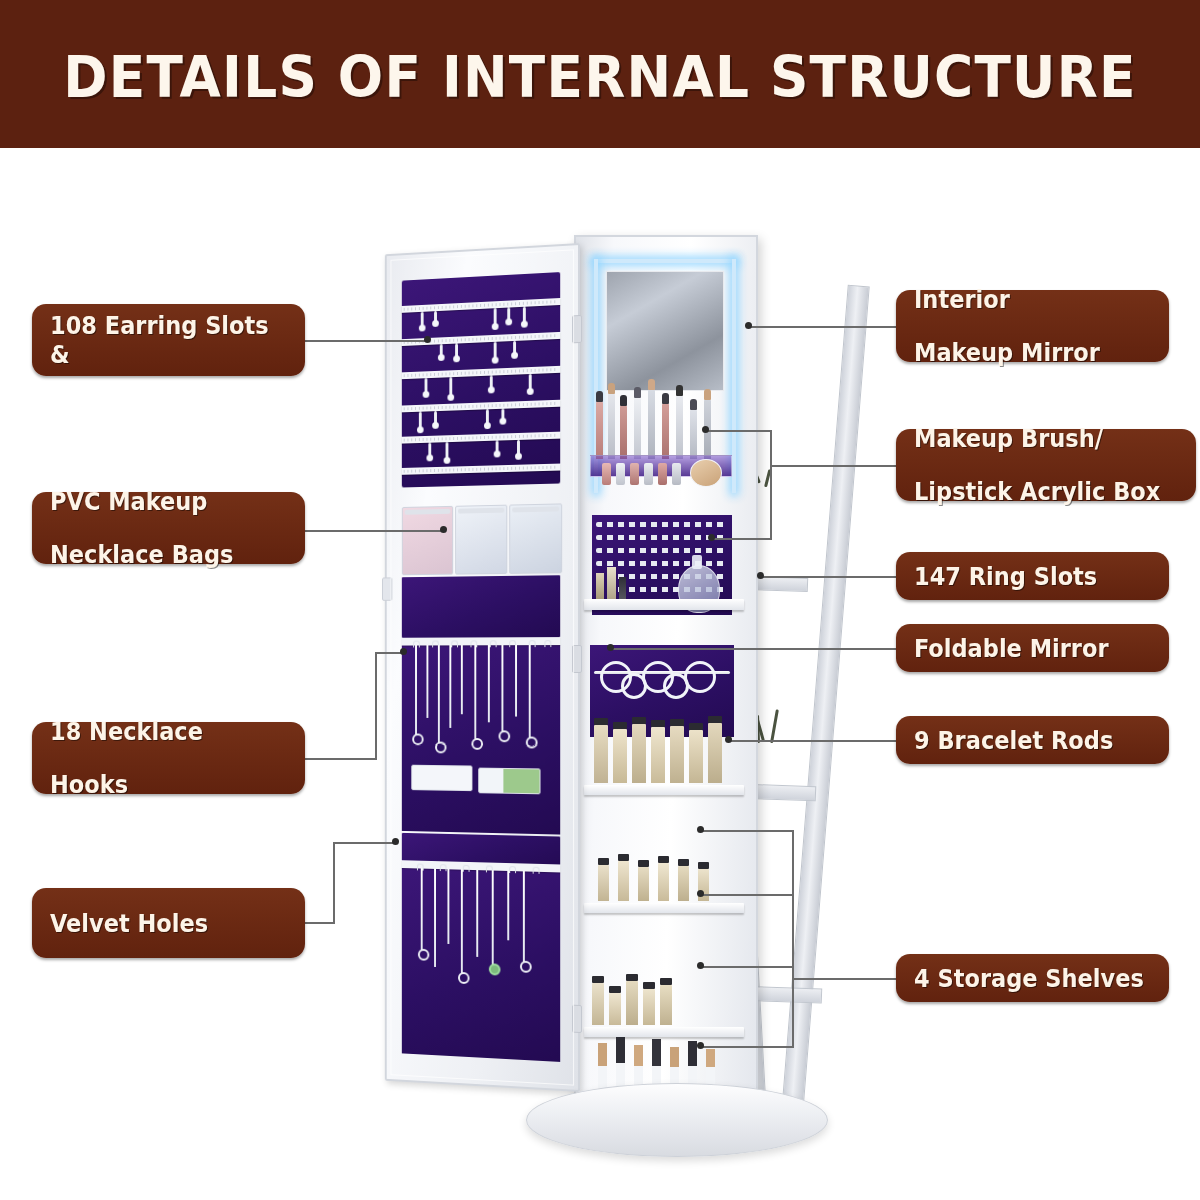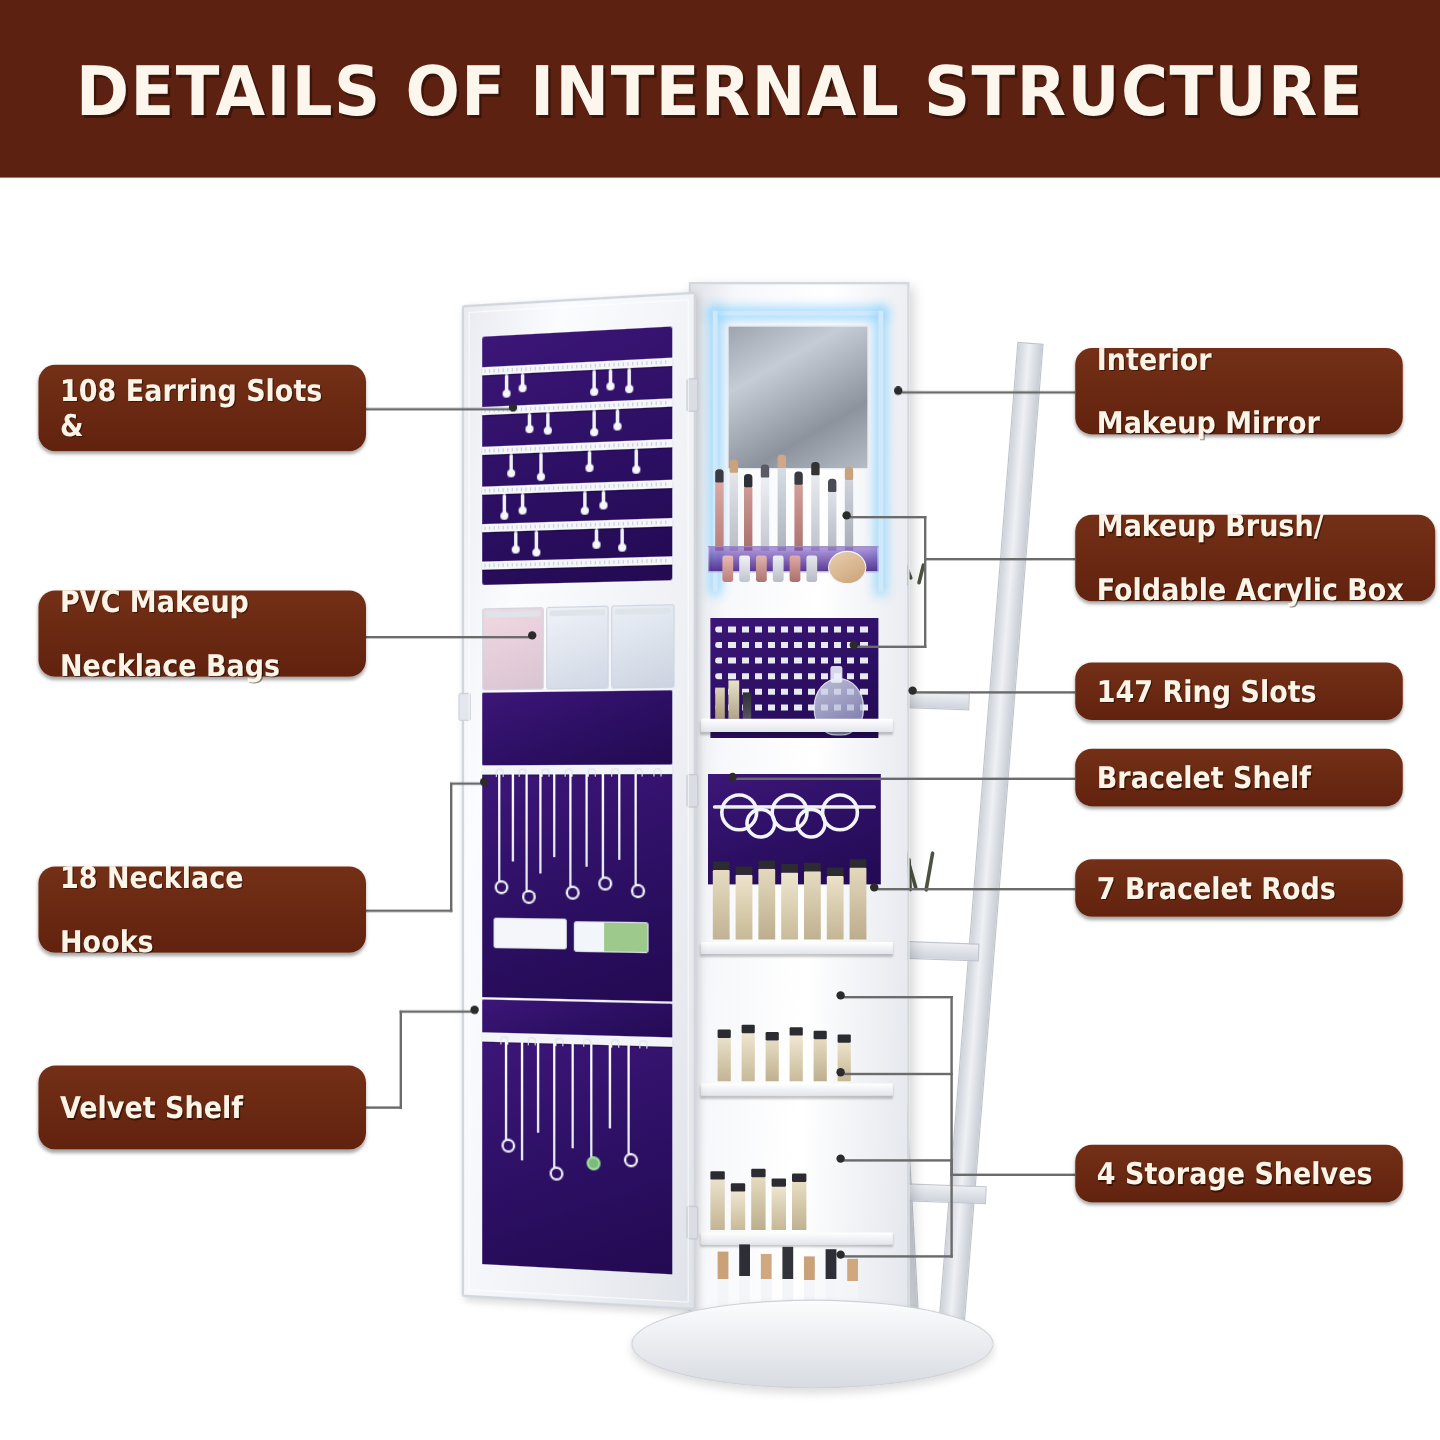"Foldable Acrylic Box" span.l2 { text: Foldable -> Lipstick }
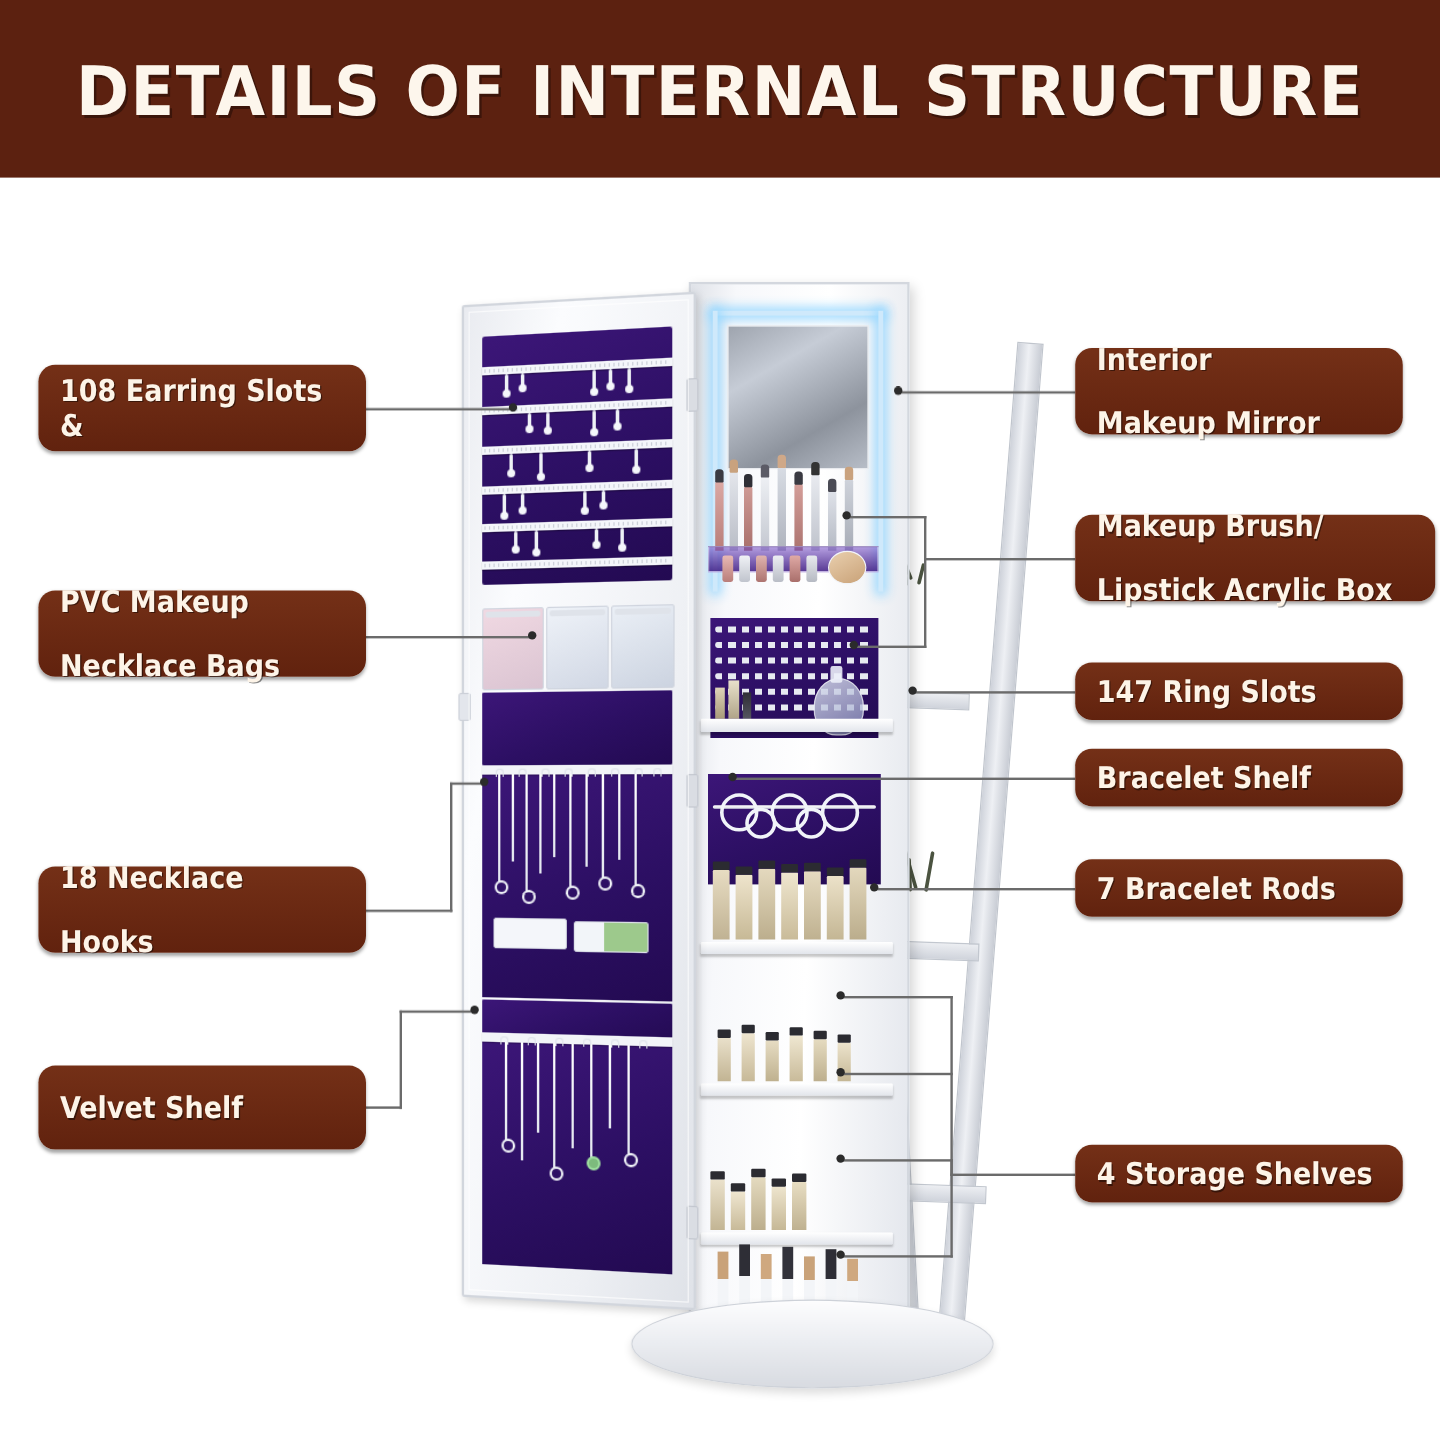"Bracelet Shelf" span { text: Bracelet Shelf -> Foldable Mirror }
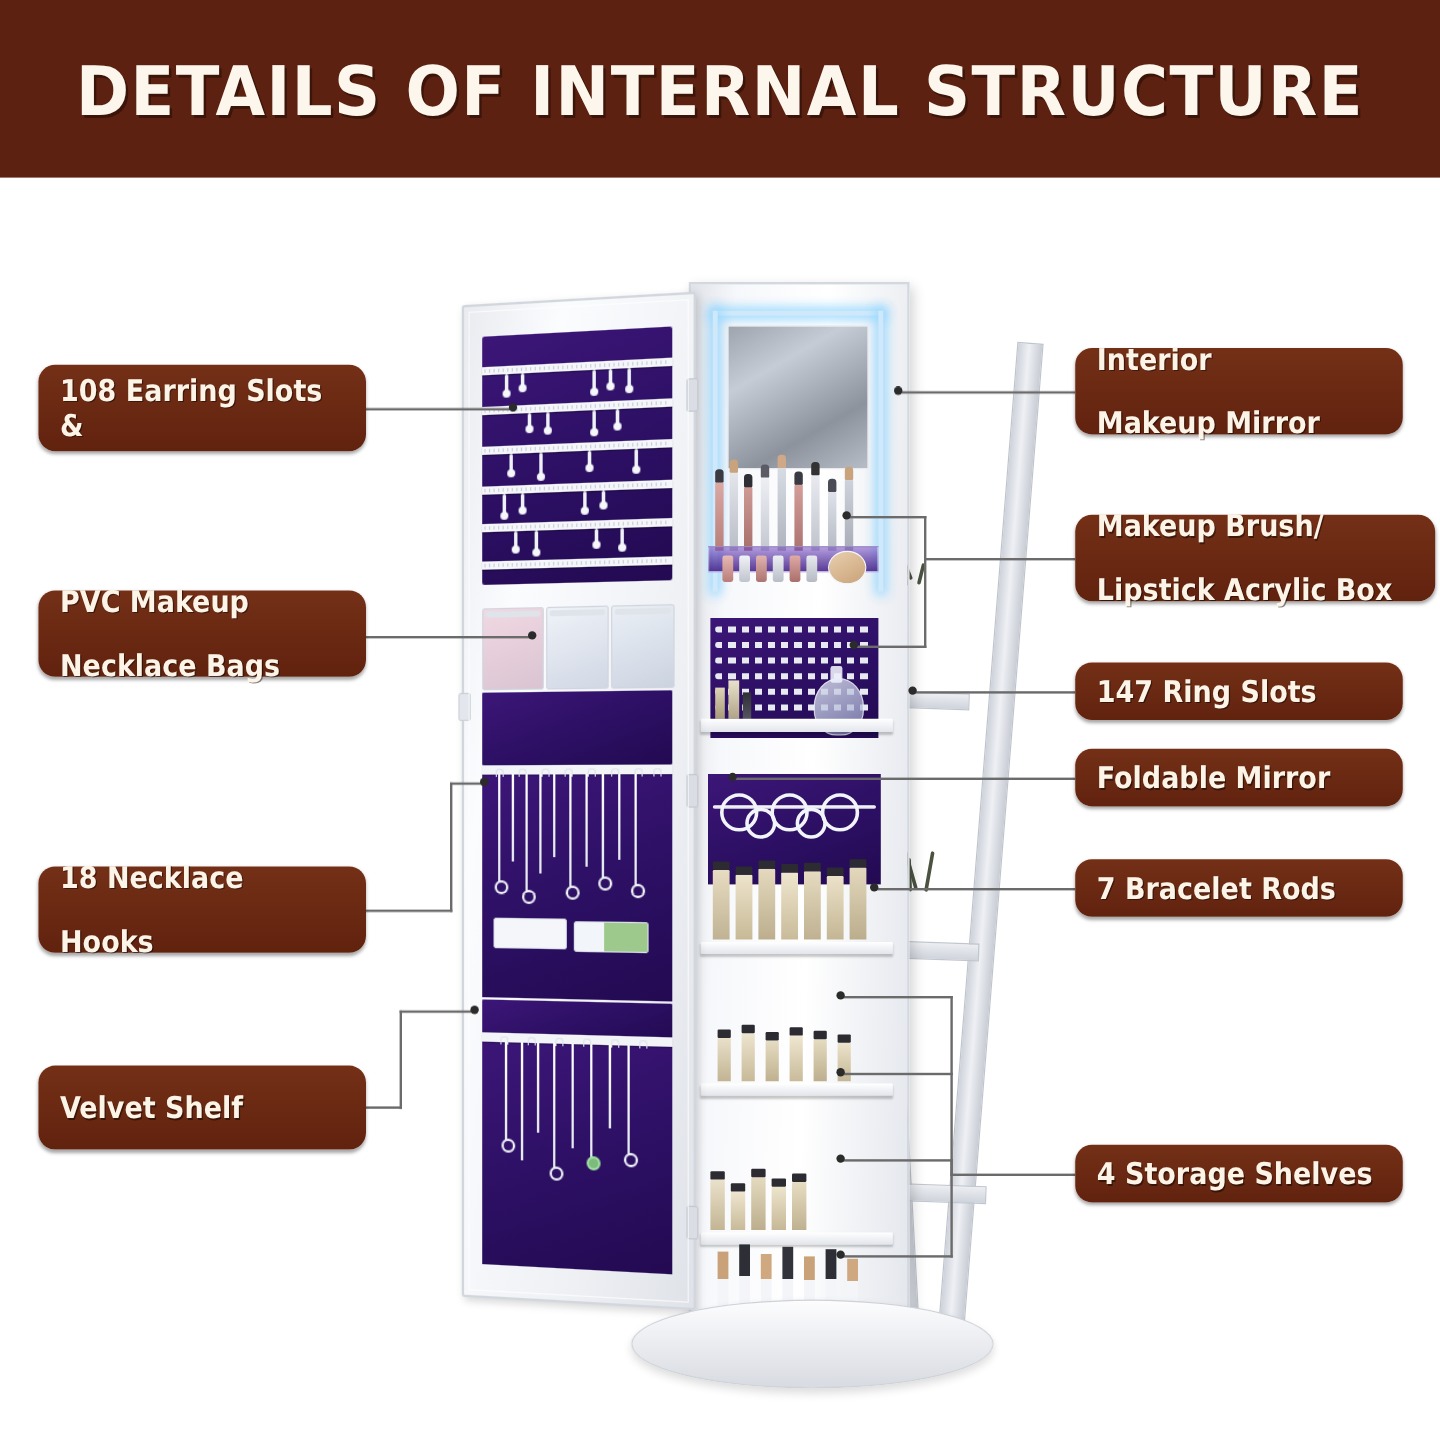"7 Bracelet Rods" span { text: 7 -> 9 }
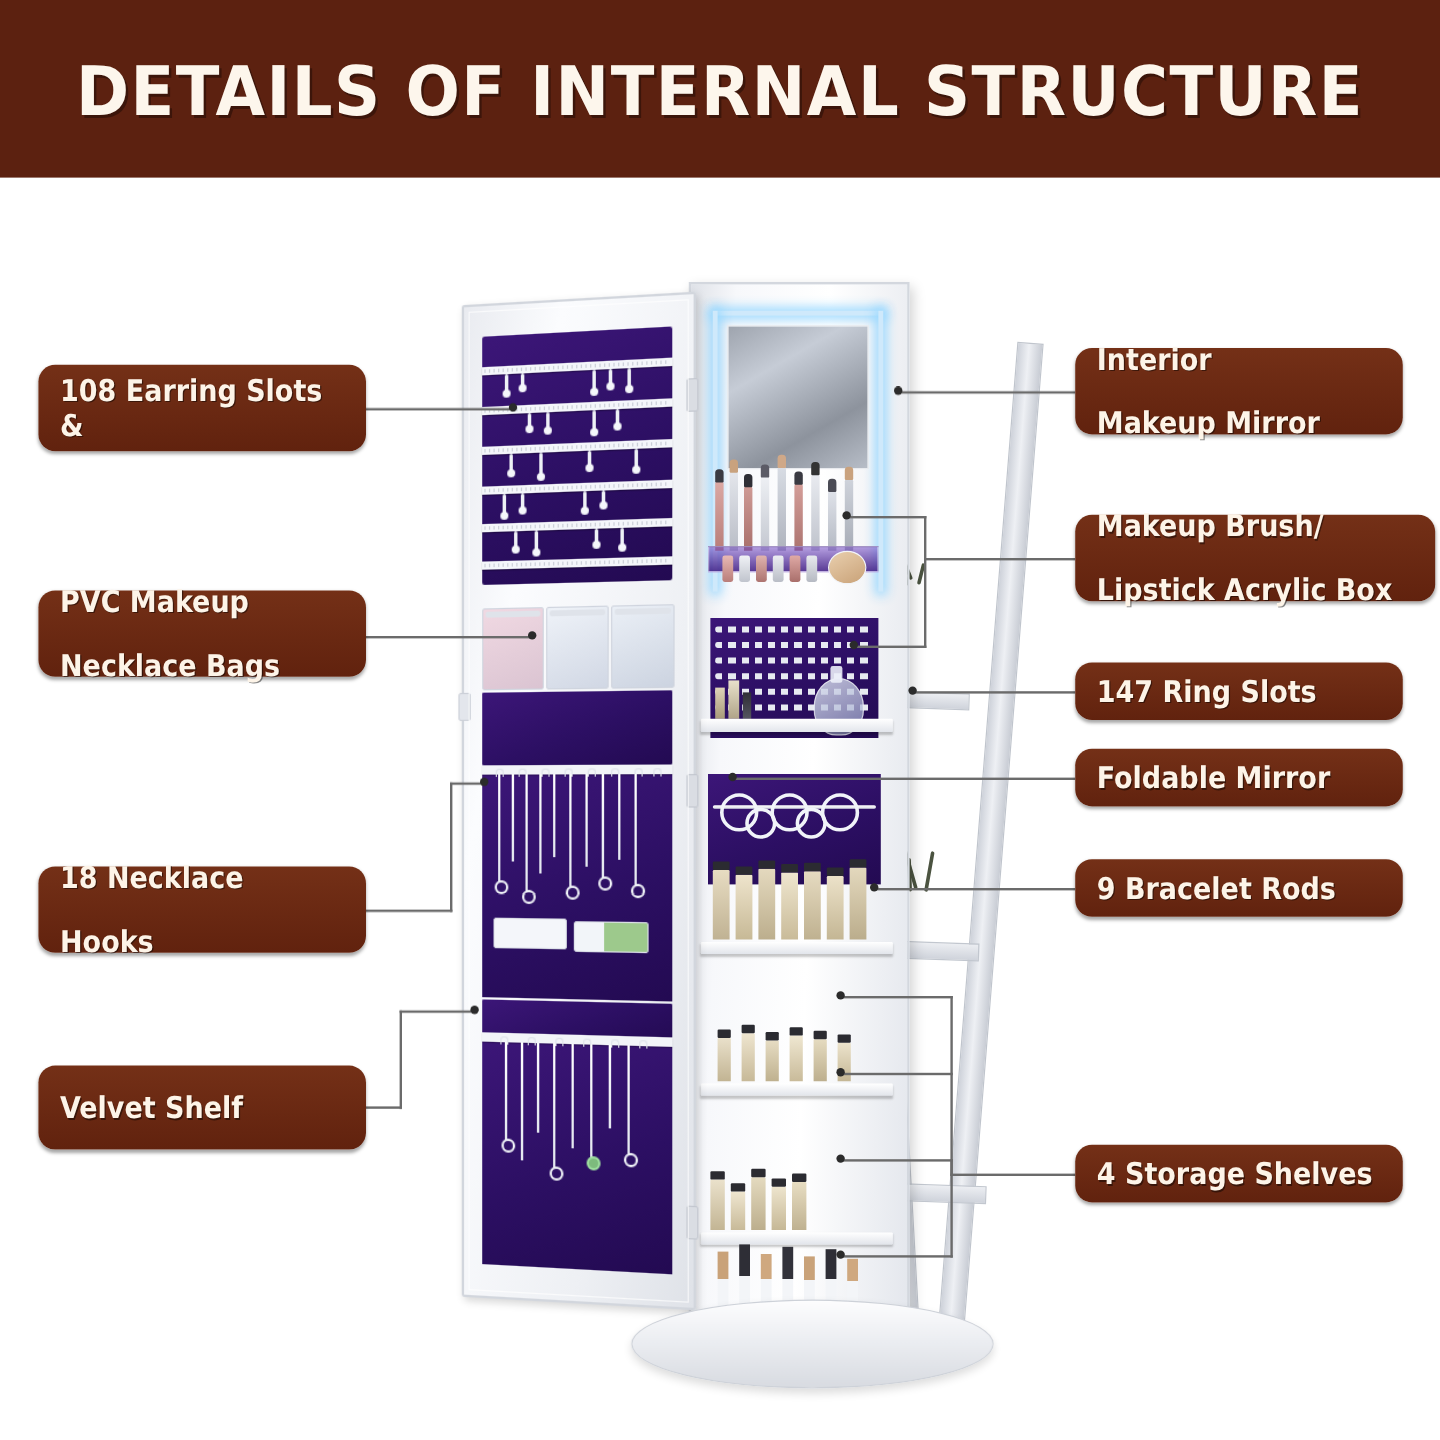"Velvet Shelf" span { text: Shelf -> Holes }
